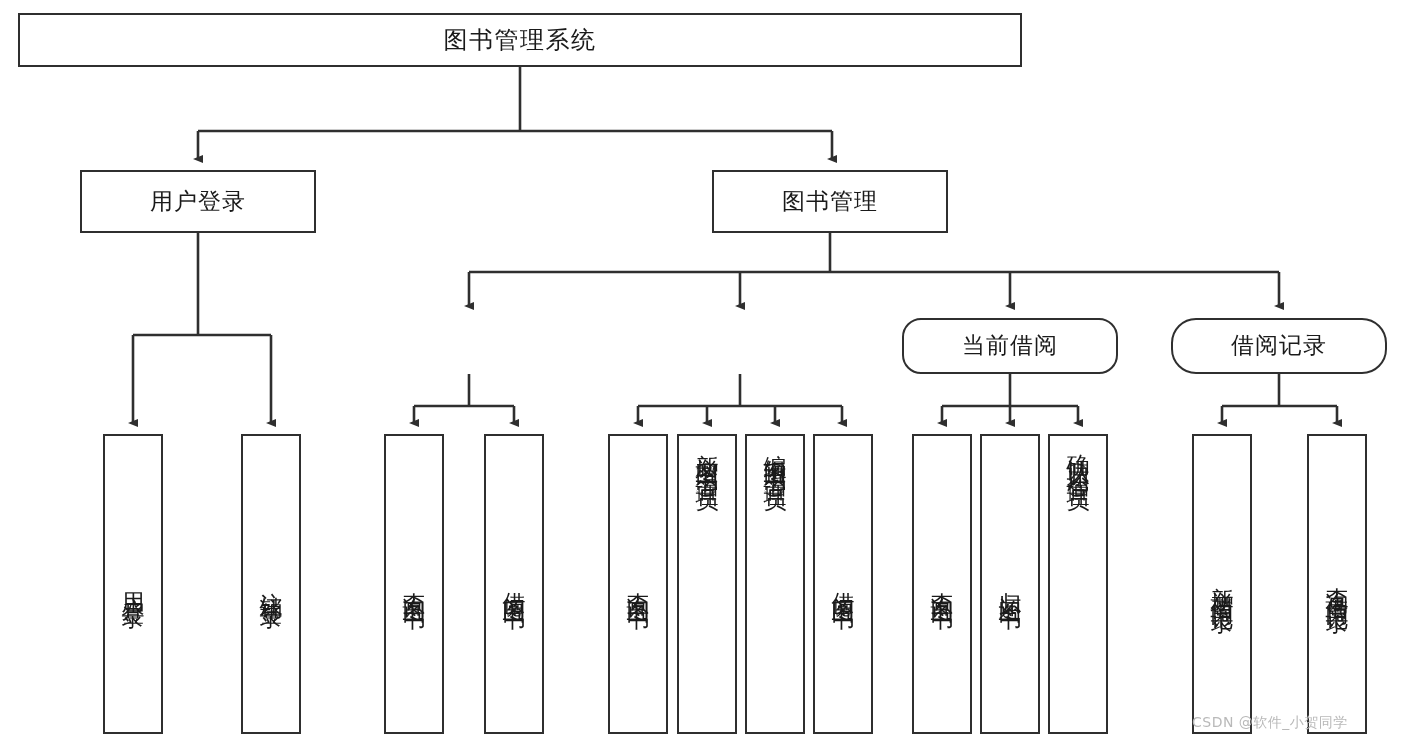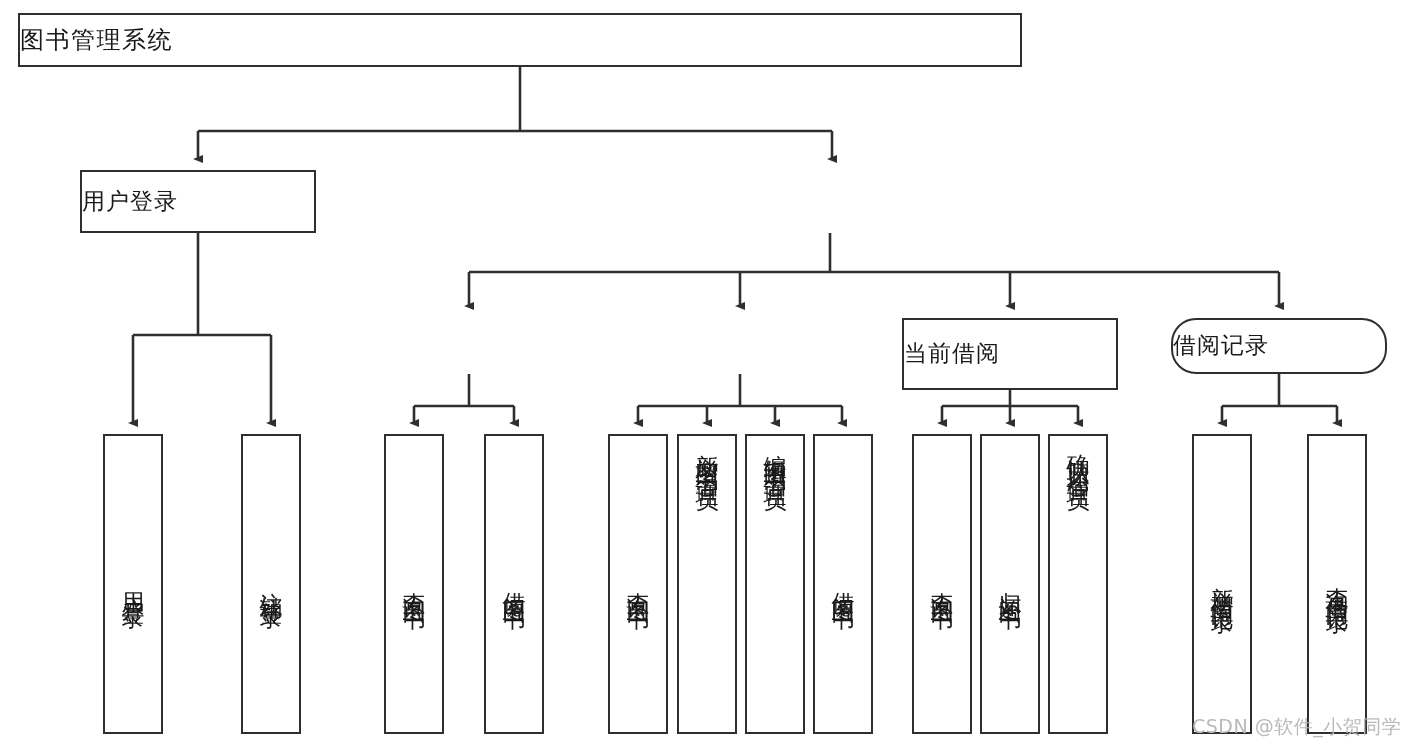"图书管理系统" .node { justify-content: flex-start -> center }
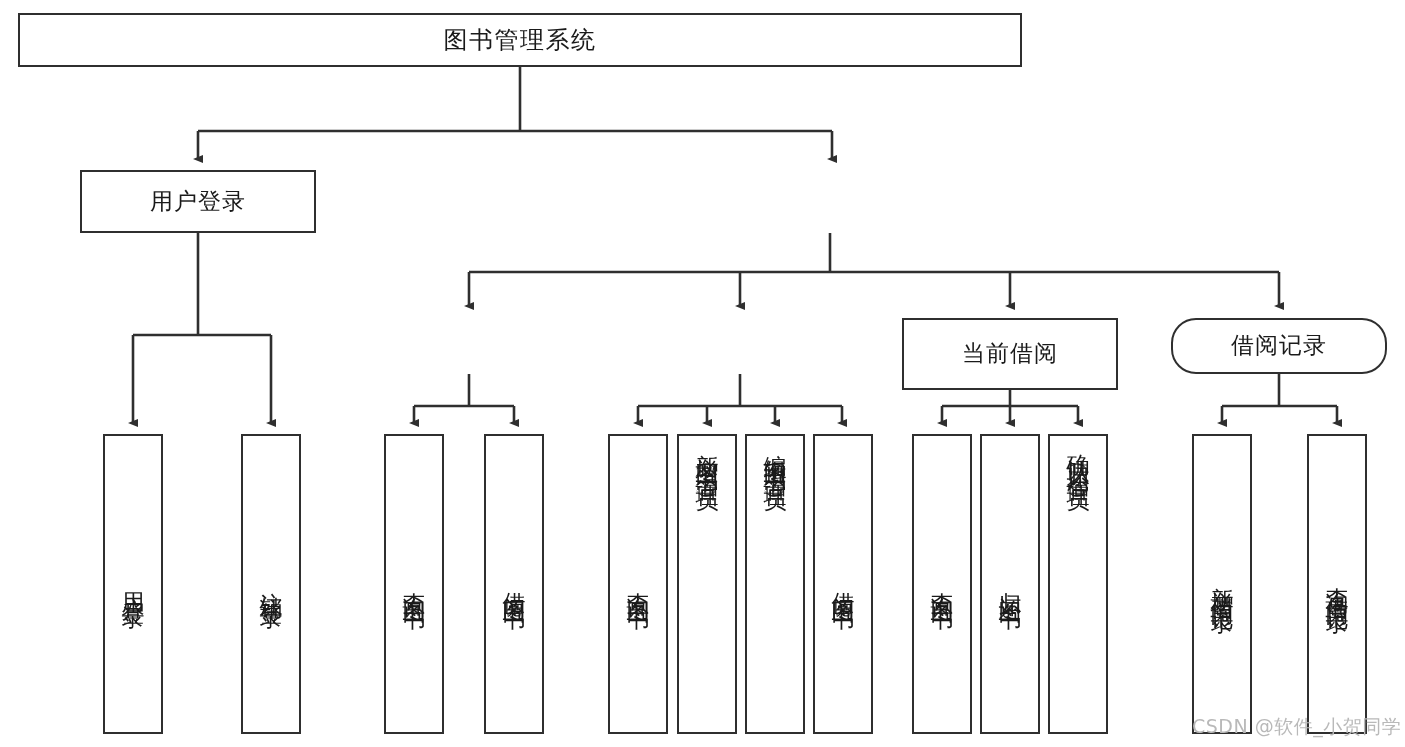"图书管理" div.node { html: none -> <div> <span>图书管理</span> </div> }
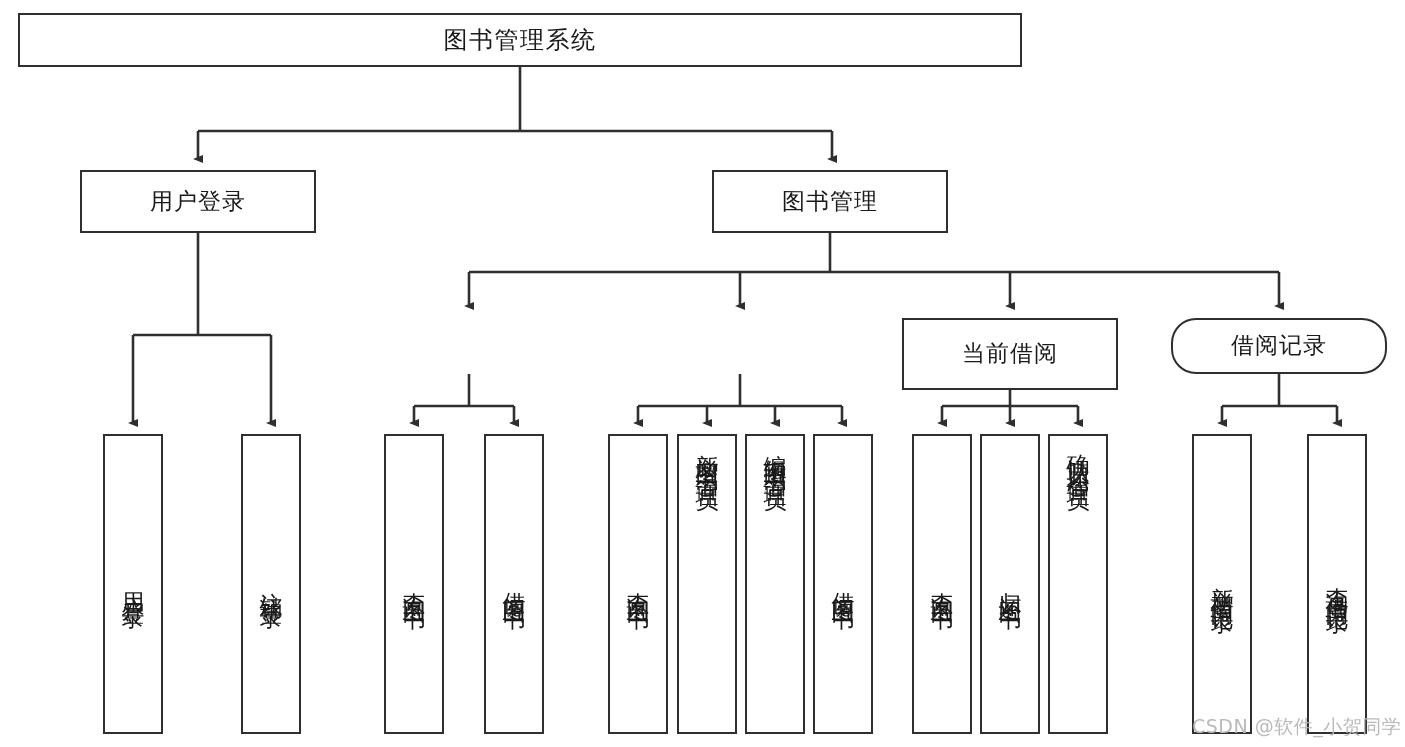"当前借阅" div.node { border-radius: none -> 19px; height: 72px -> 56px }
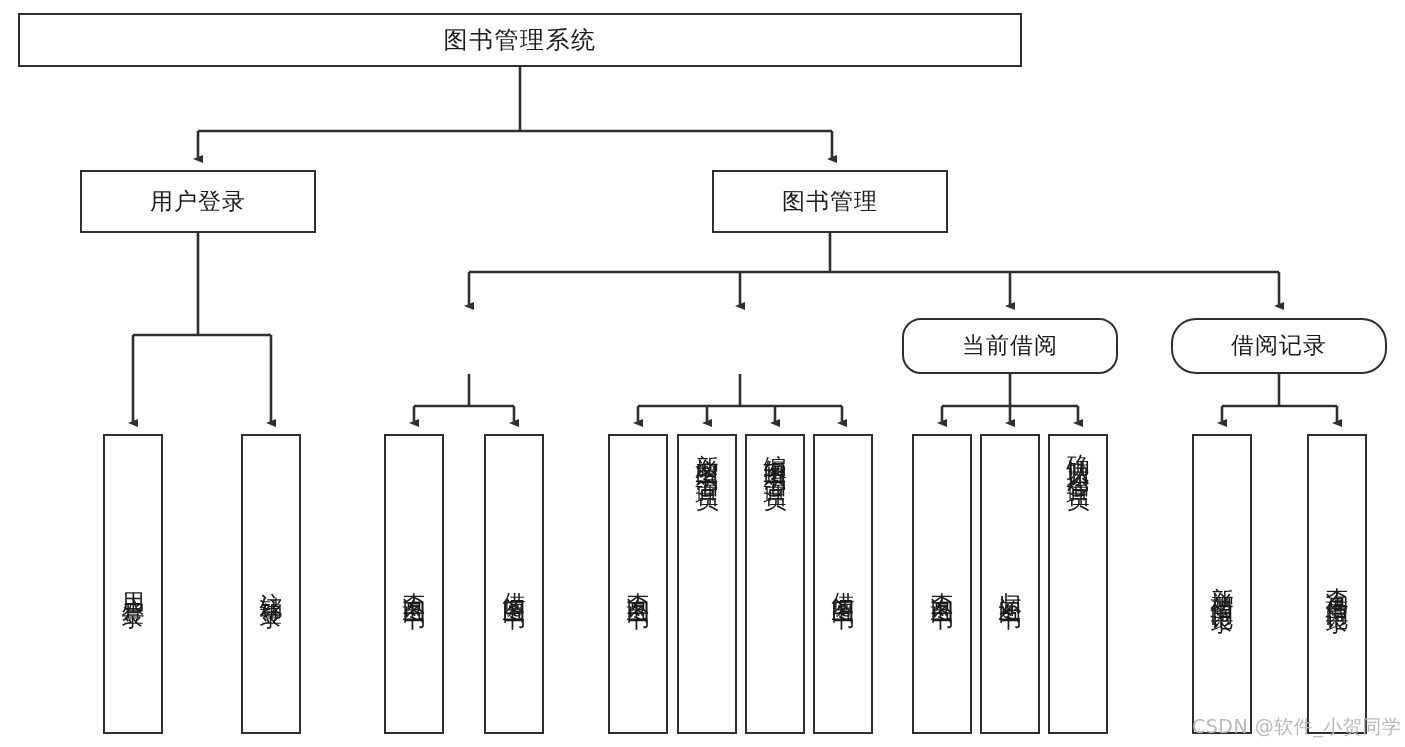"CSDN @软件_小贺同学" .watermark { font-size: 19px -> 14px }
